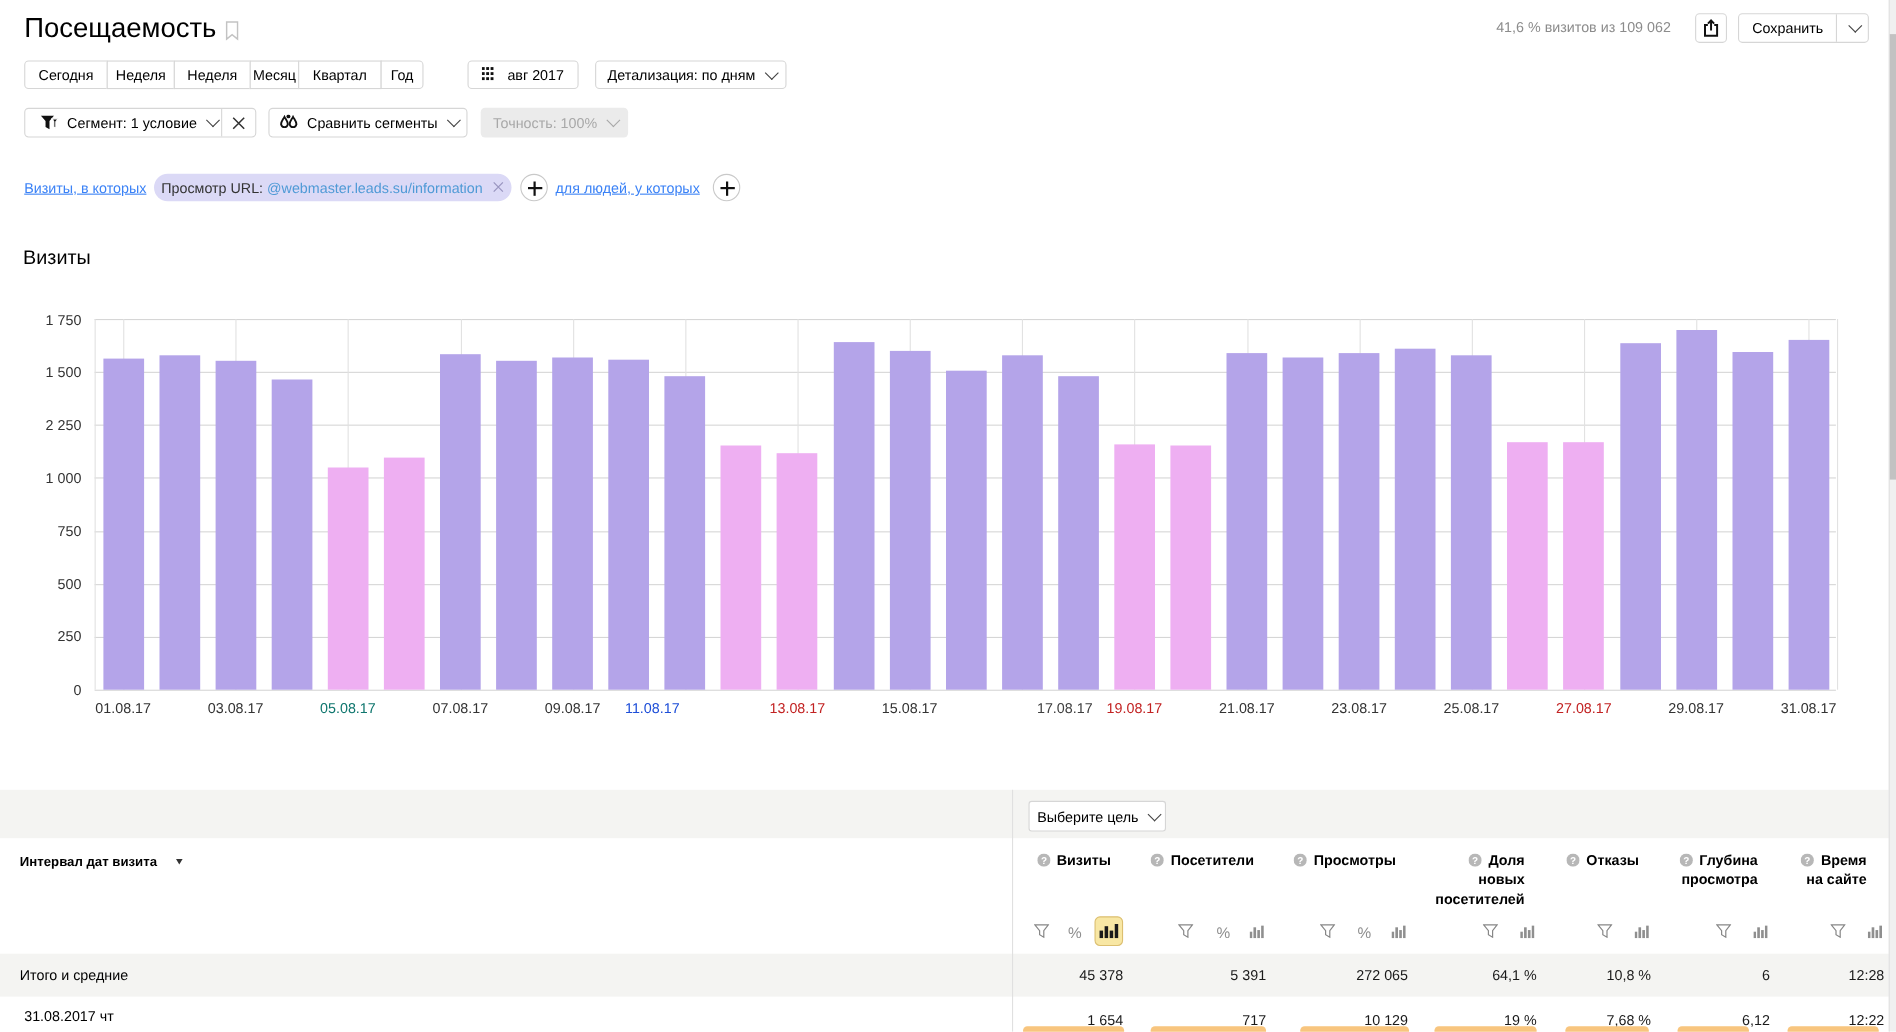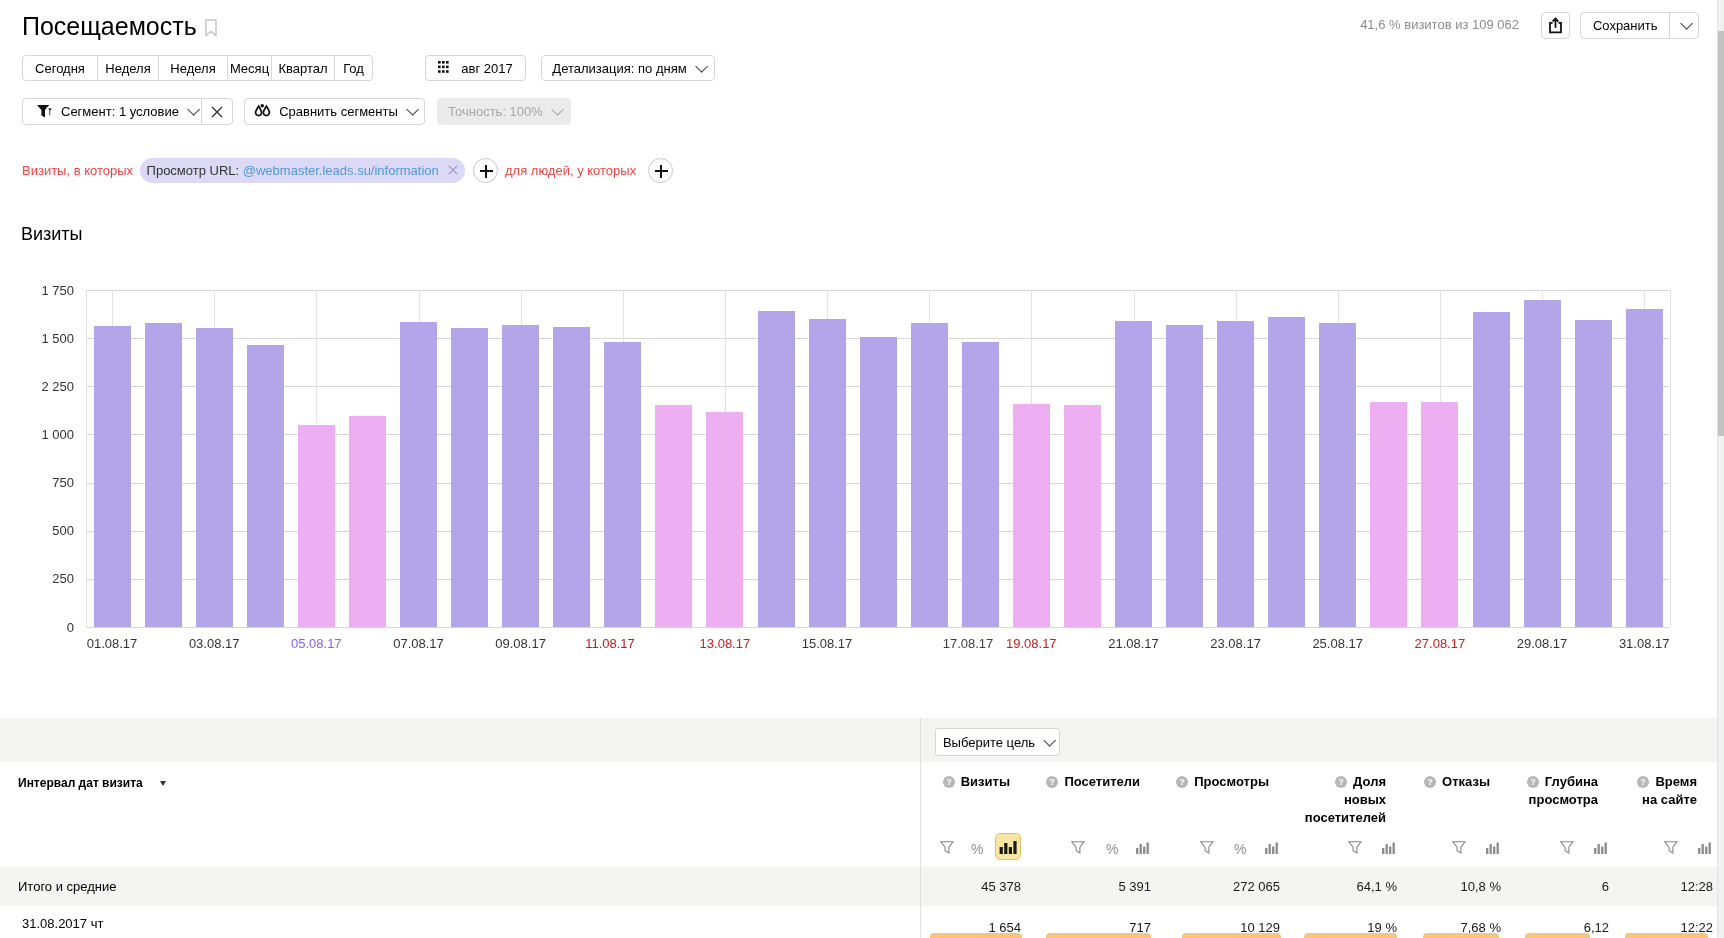"Квартал" div.tab { width: 64px -> 76px }
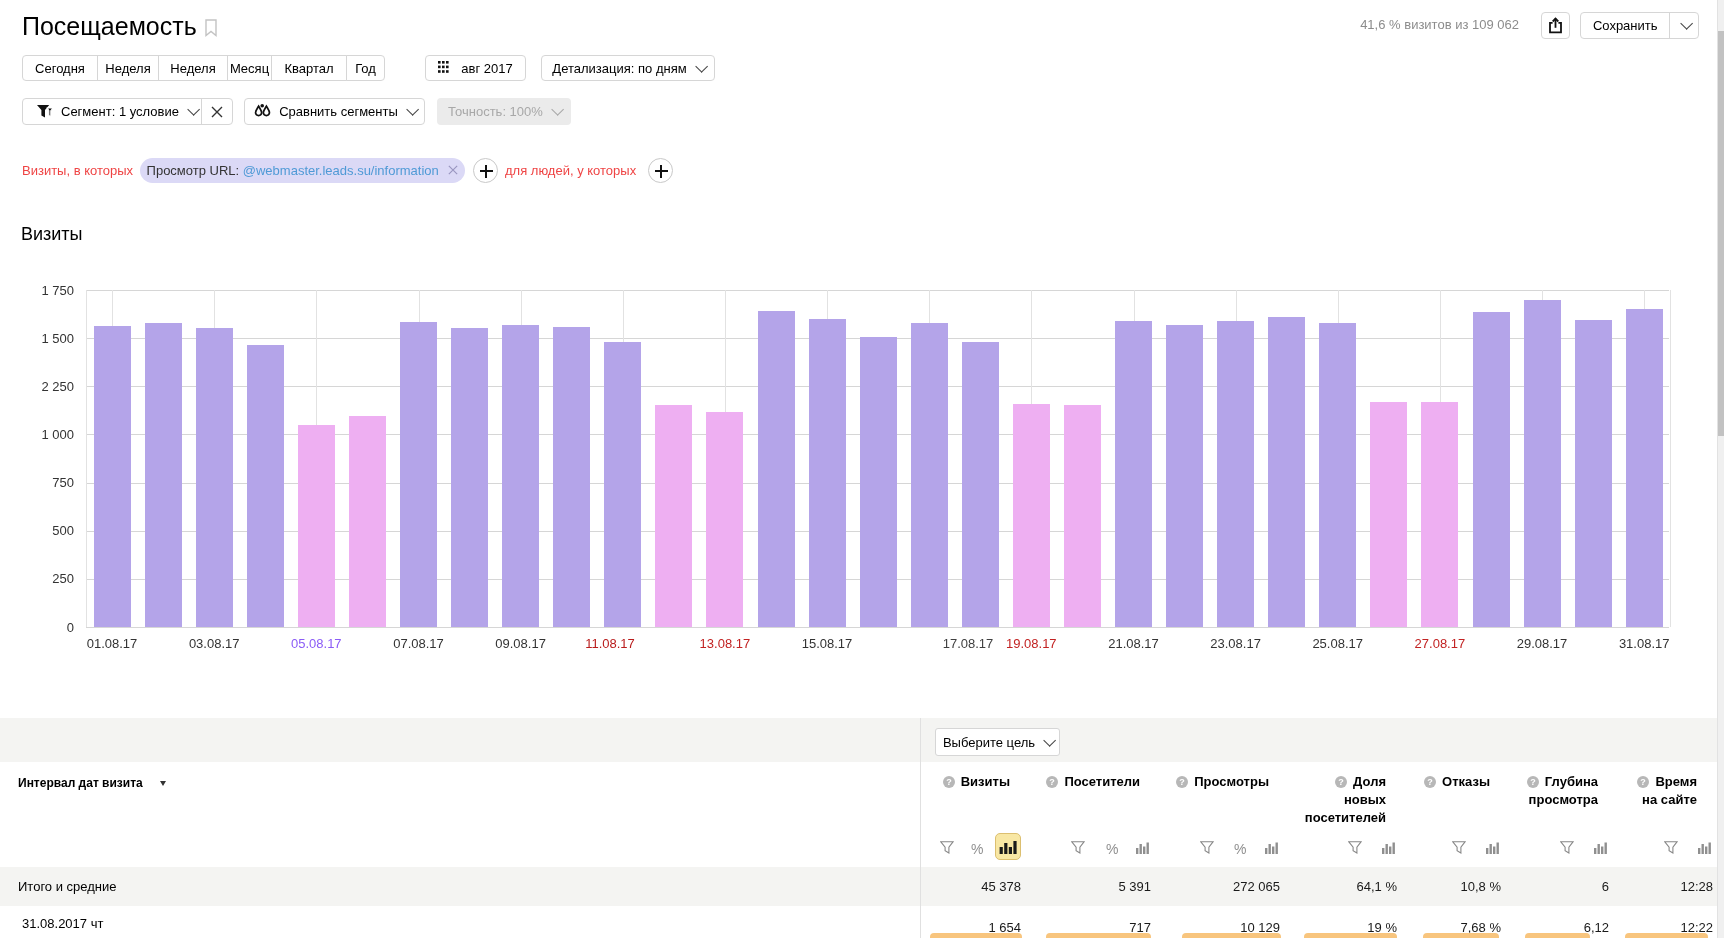"Визиты, в которых" .gtxt { color: #ef4444 -> #3b82f6; text-decoration: none -> underline }
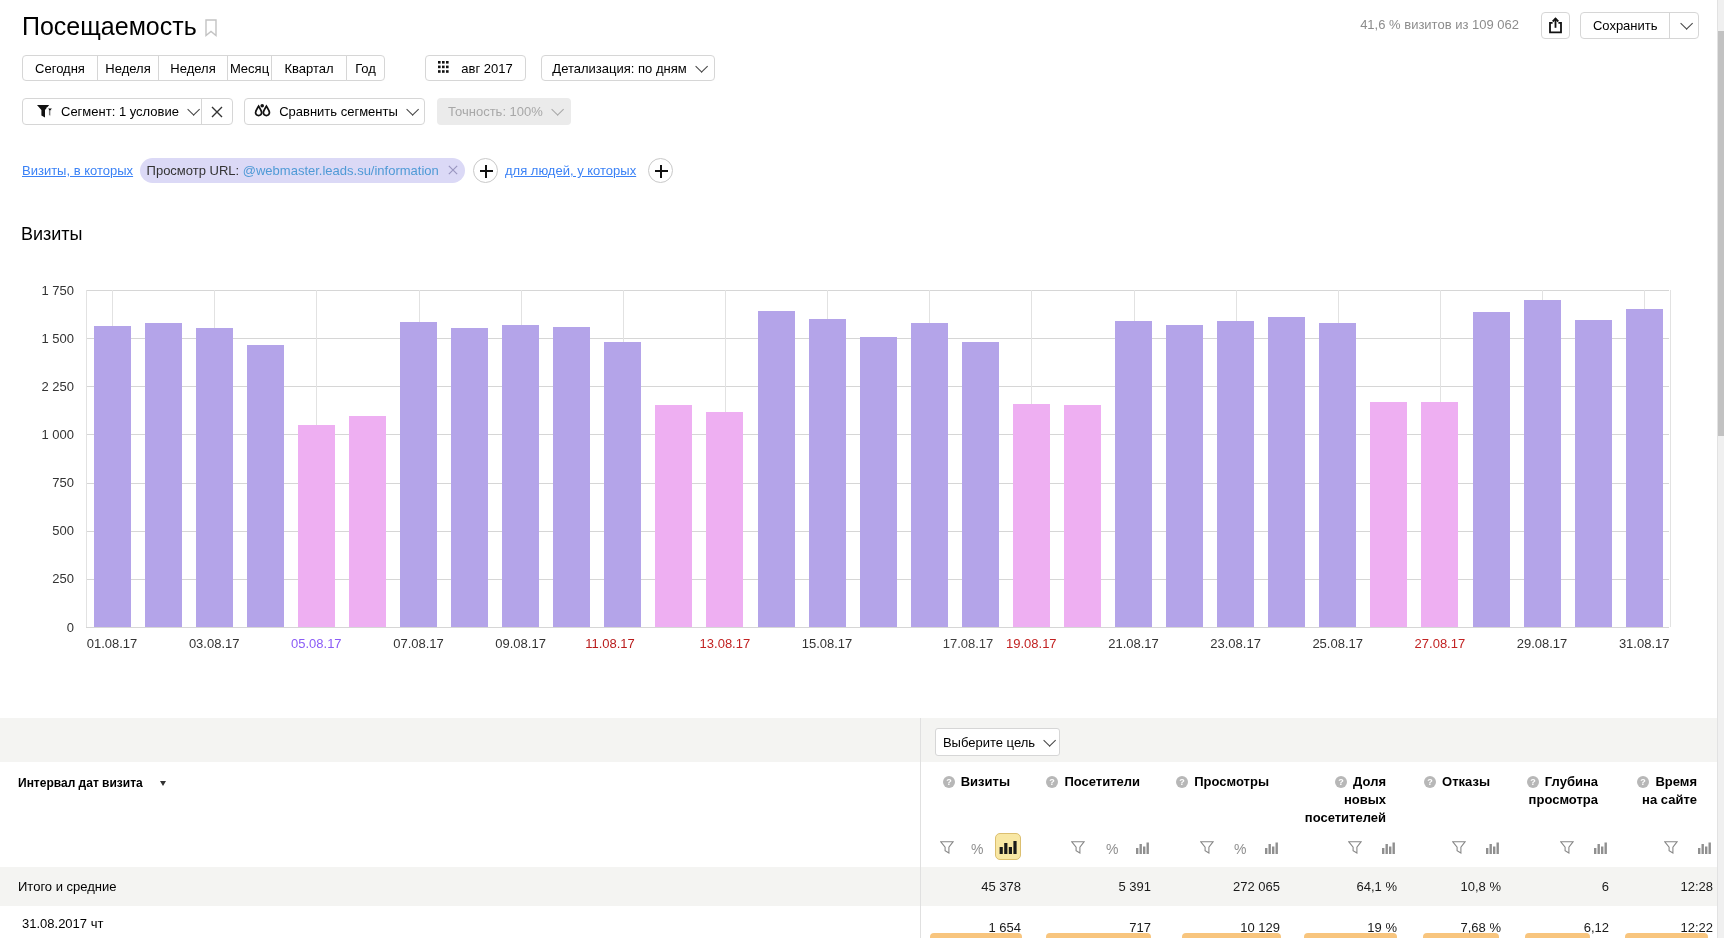"05.08.17" div.dlab { color: #8b5cf6 -> #0f766e }
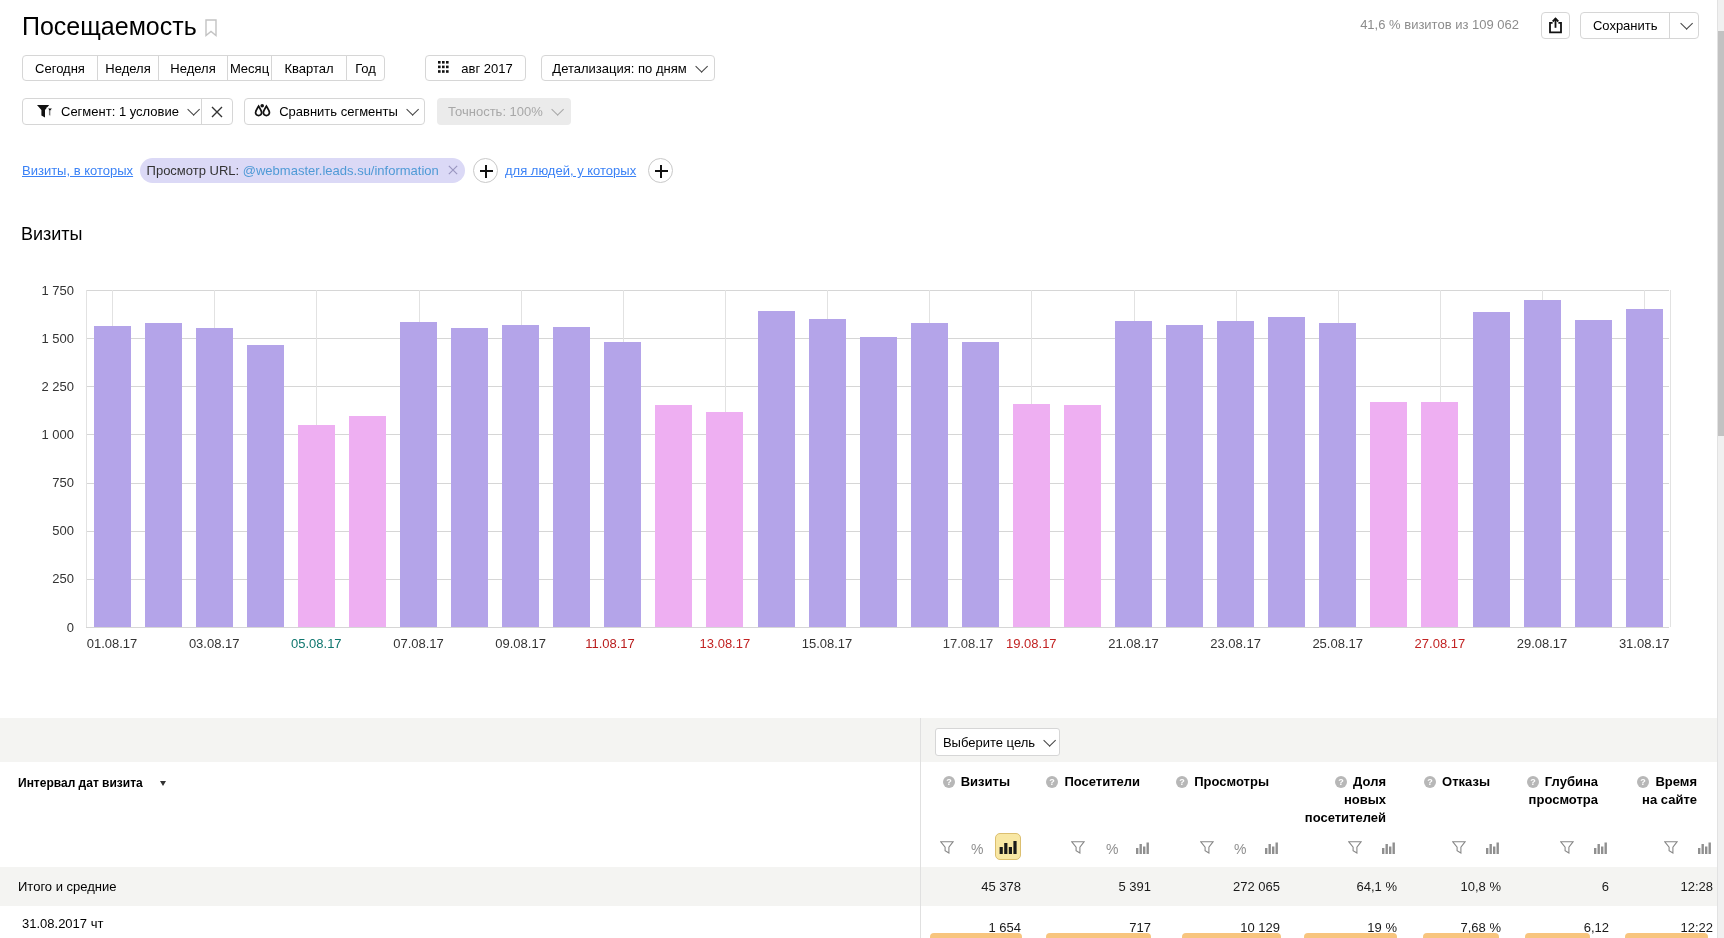"11.08.17" div.dlab { color: #b91c1c -> #1d4ed8; left: 576px -> 559px }
